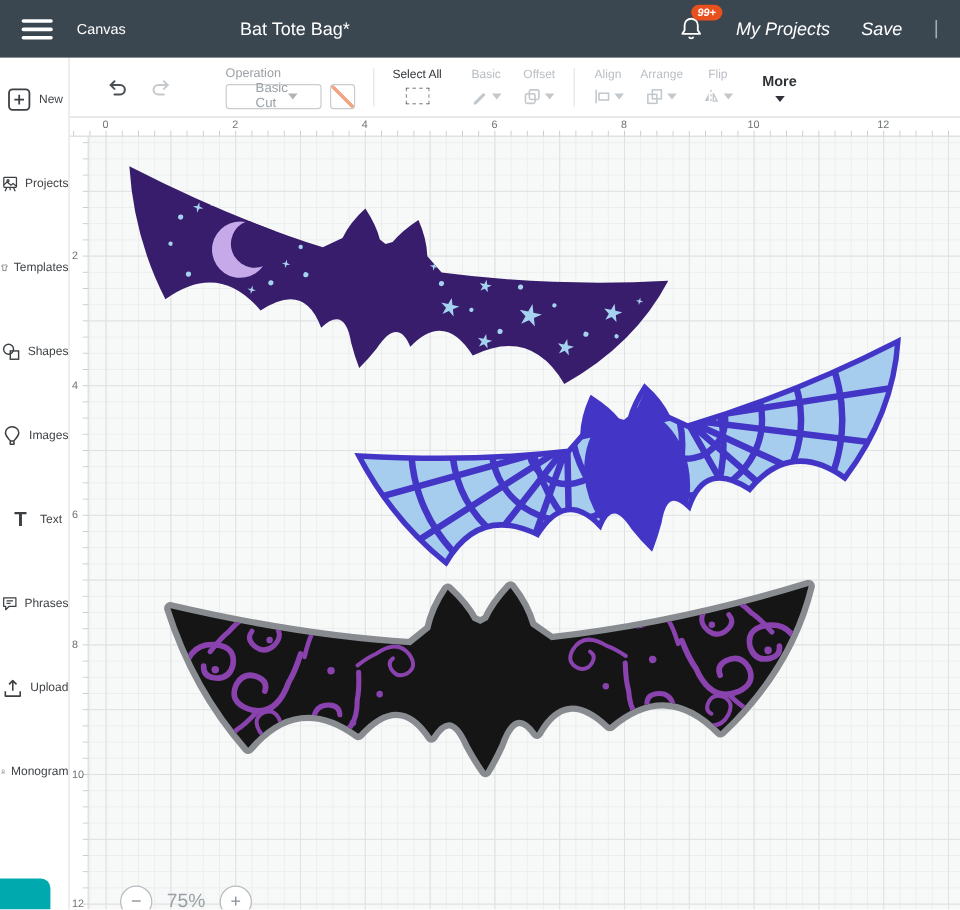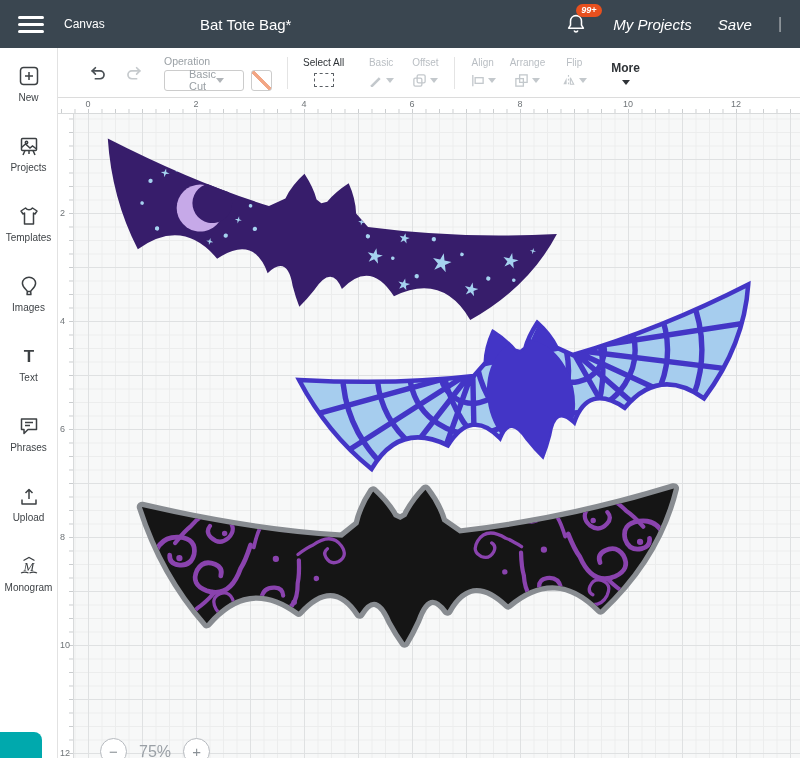"Operation" div.op-group { margin-left: 20px -> 44px }
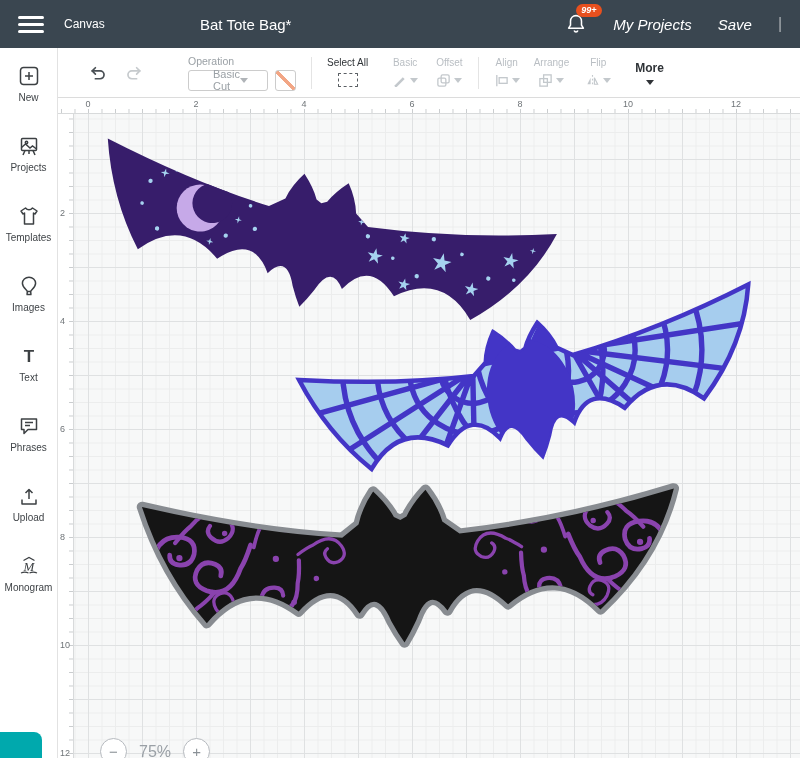"New" .side-item { flex-direction: column -> row }
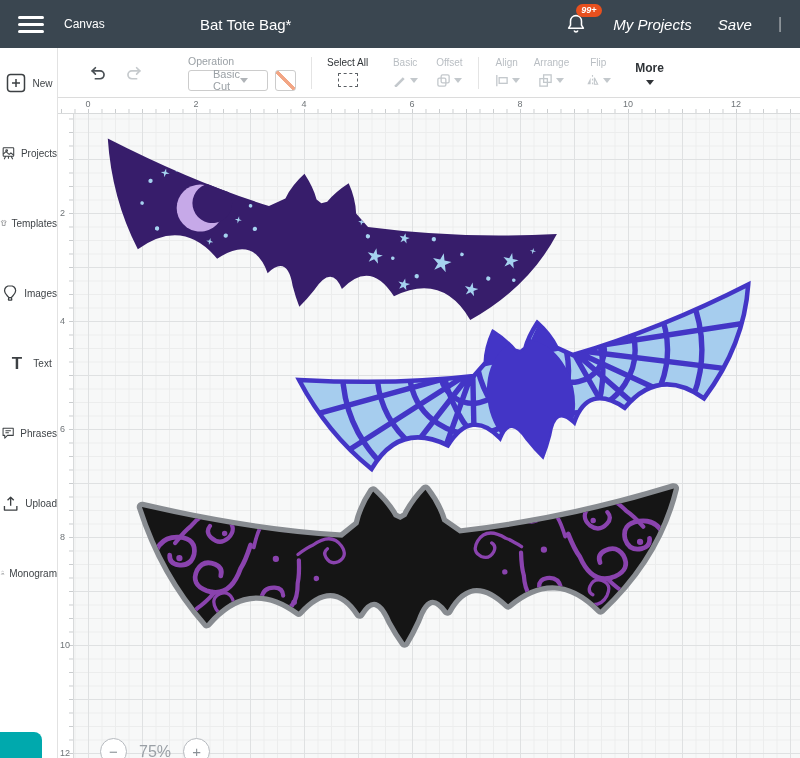"Shapes" div.side-item { html: none -> <div> <svg> <circle></circle> <rect></rect> </svg> <span>Shapes</span> </div> }
